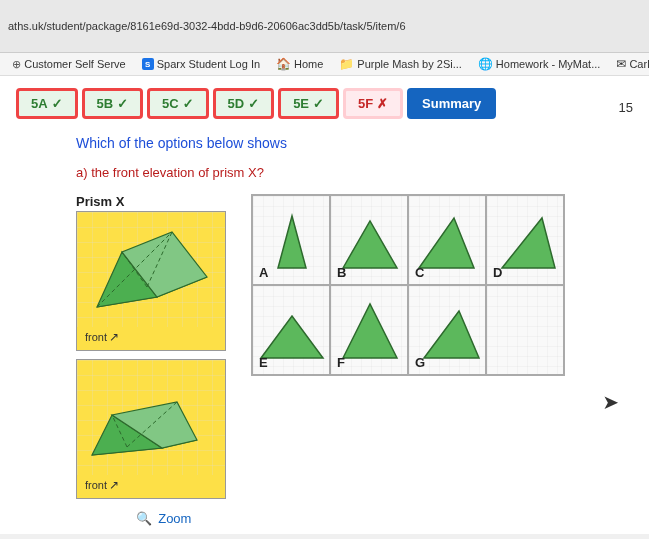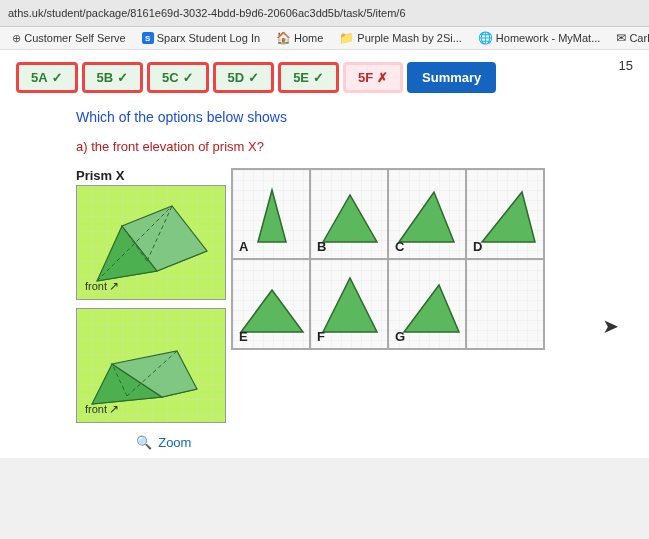"aths.uk/student/package/8161e69d-3032-4b" .browser-bar { padding: 7px 8px -> 20px 8px }
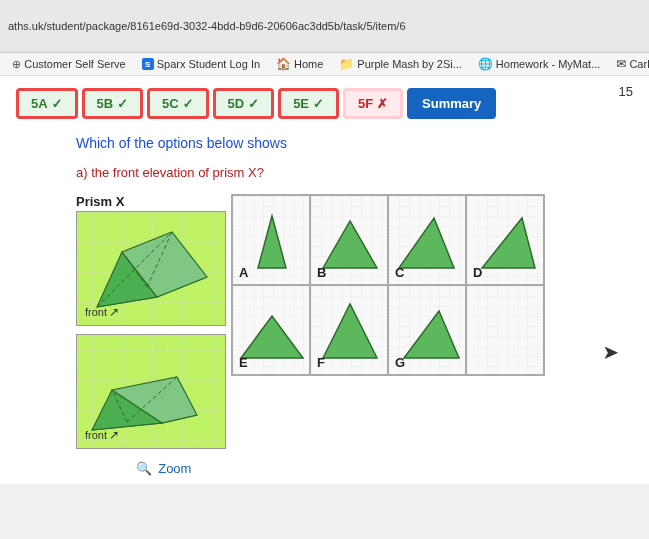"15" .page-num { top: 8px -> 24px }
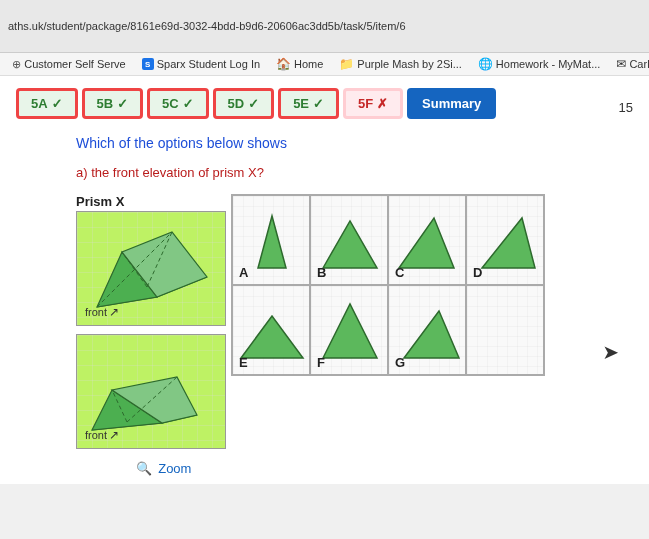"Prism X" .prisms-options-row { gap: none -> 20px }
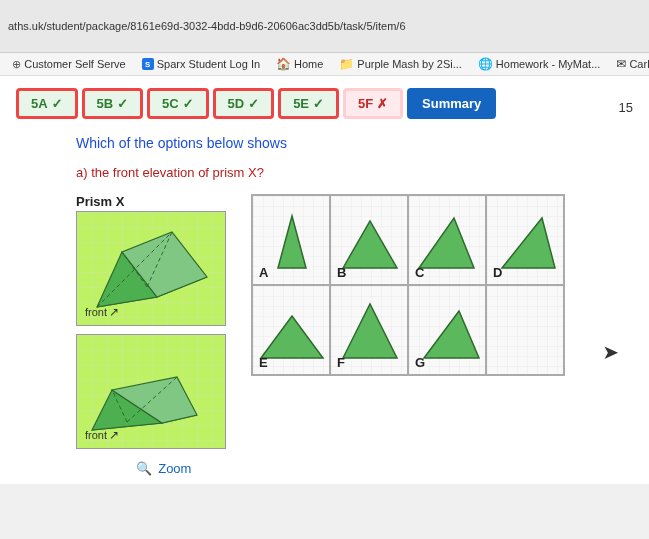"front" .prism-box { background: #bef264 -> #fde047; height: 115px -> 140px }
